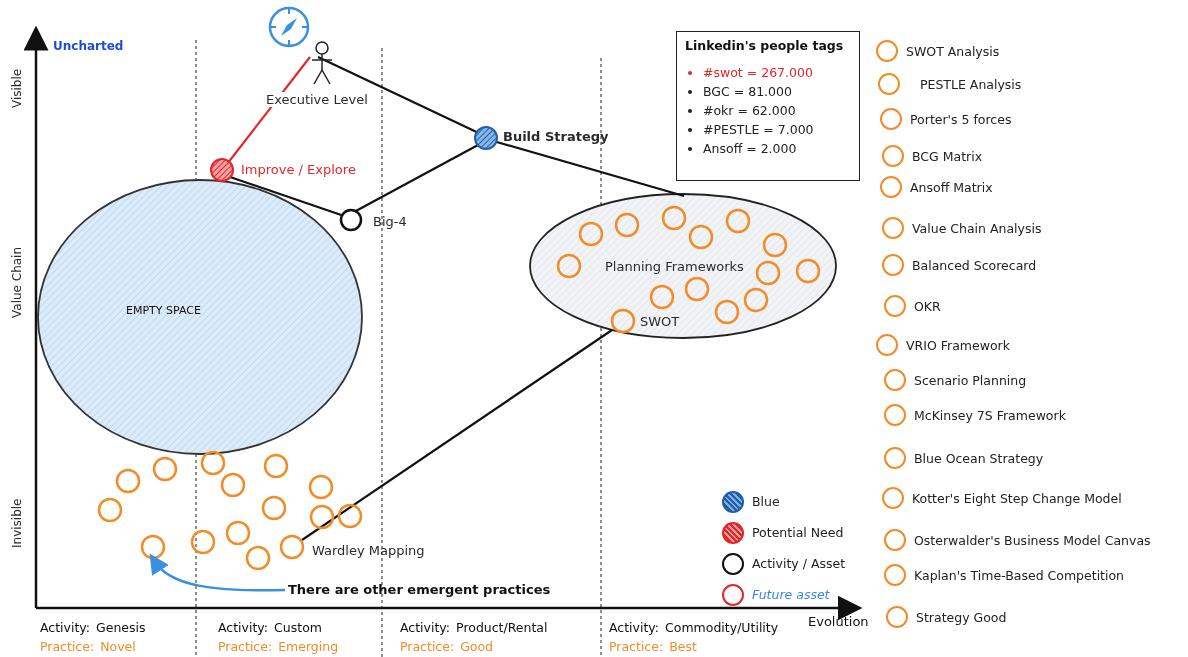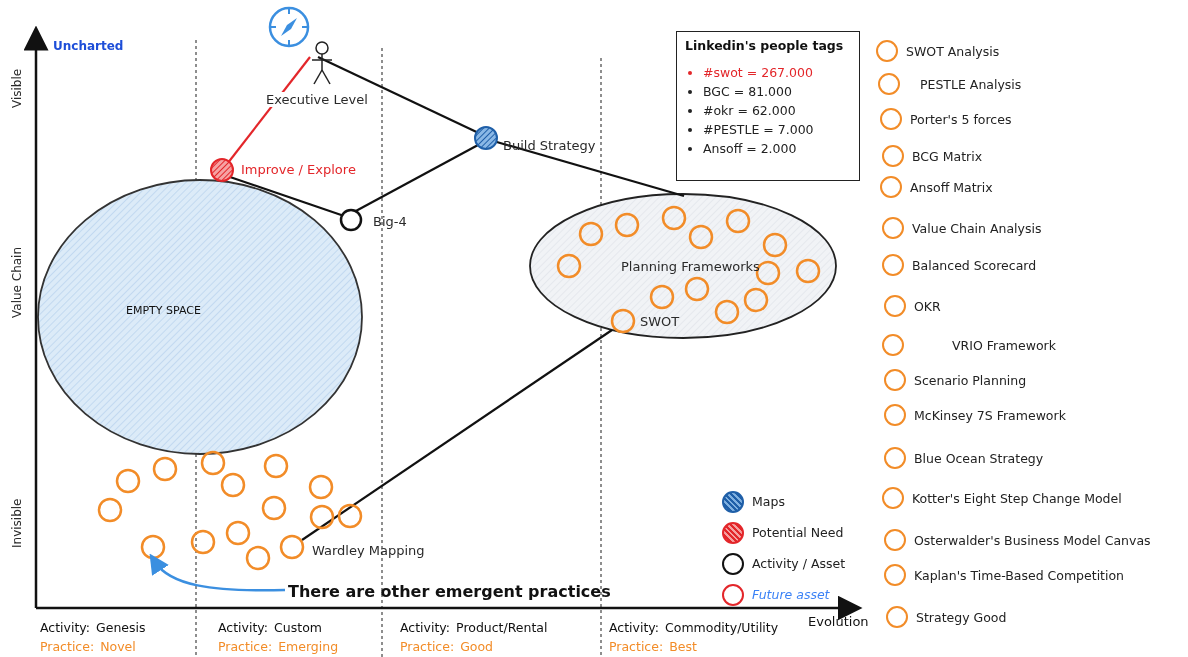"Build Strategy" div.t { font-weight: none -> bold; top: 138px -> 129px }
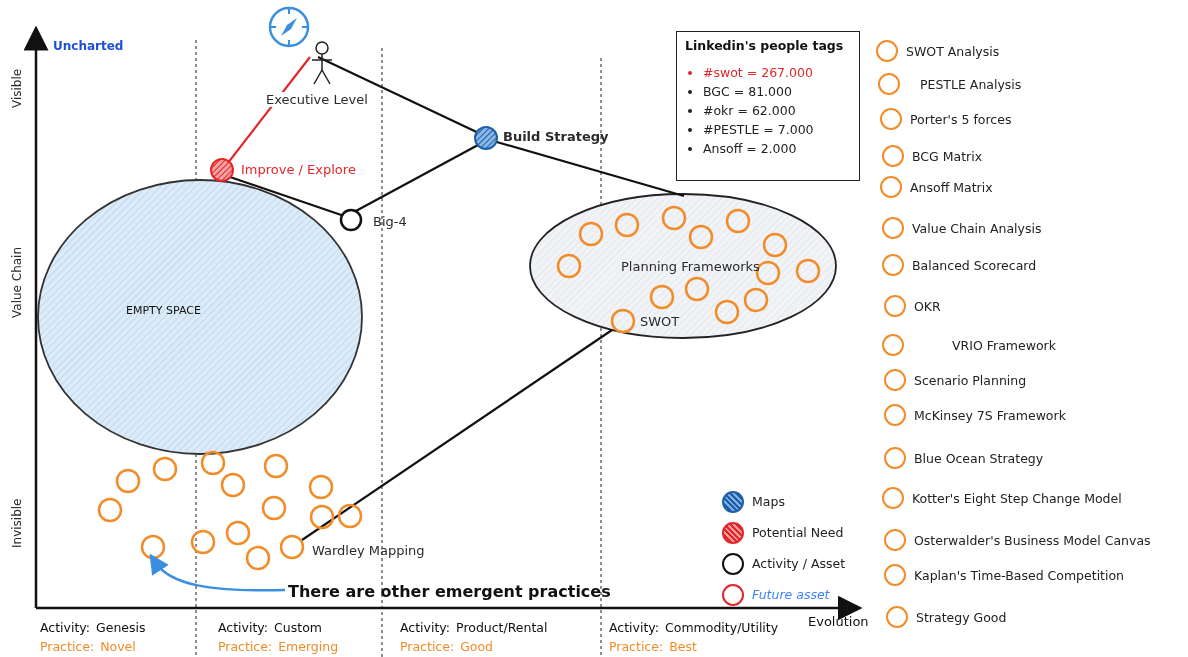"Planning Frameworks" div.t { margin-left: 16px -> none }
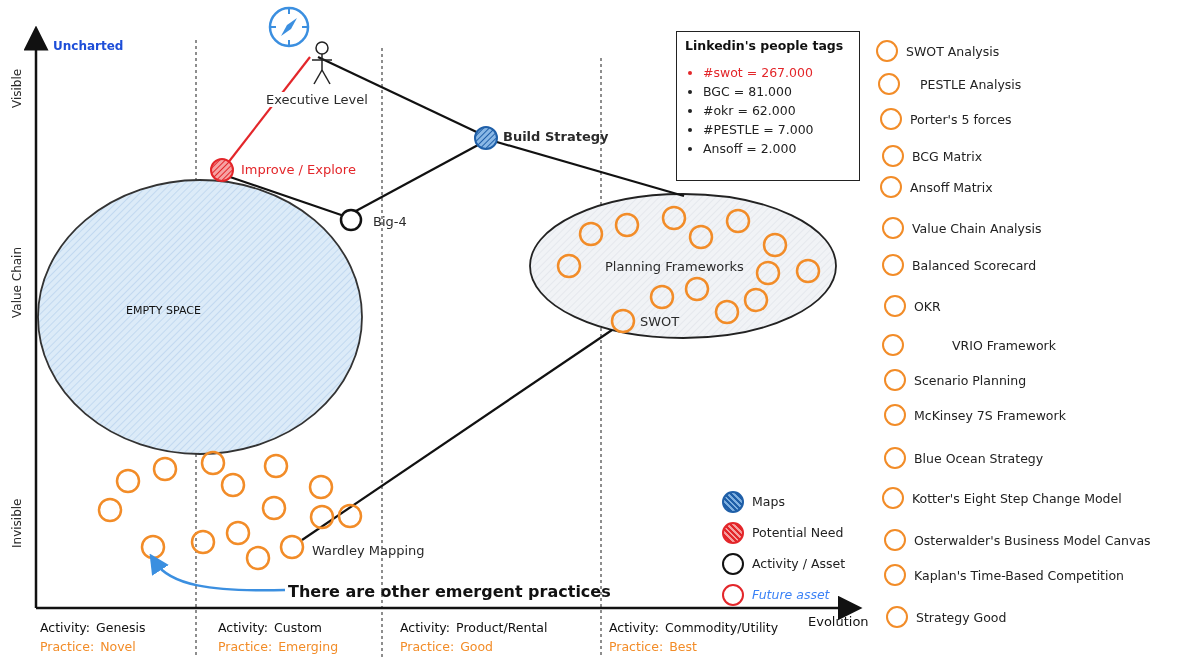"VRIO Framework" div.fw-item { gap: 40px -> none; left: 6px -> 0 }
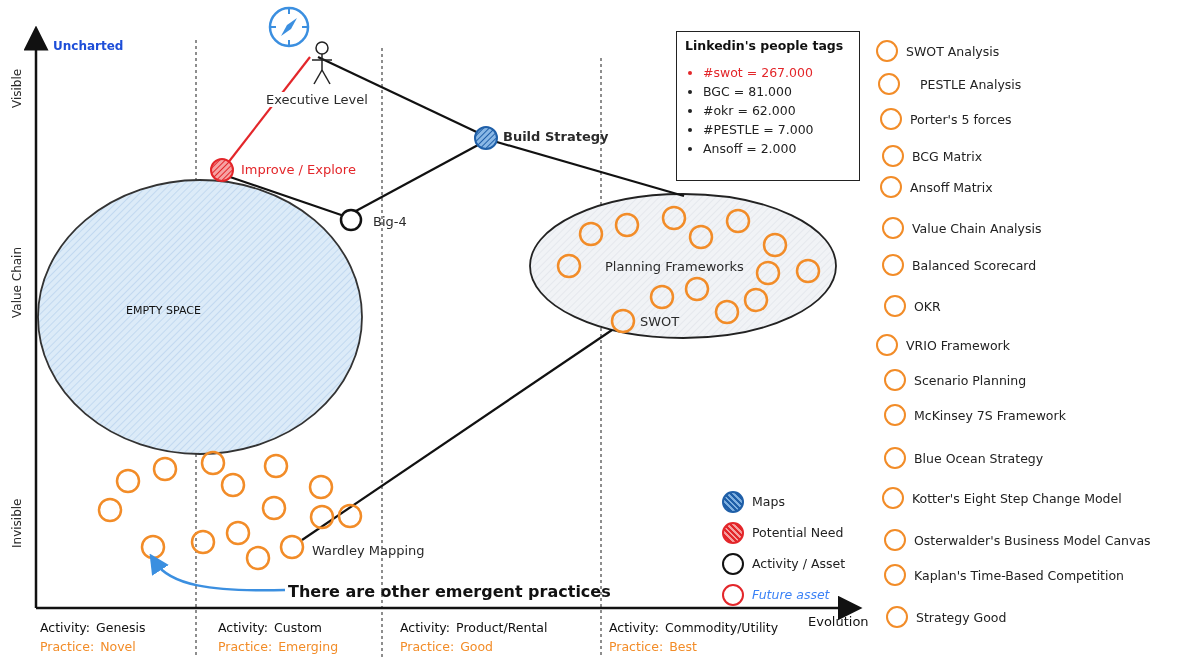"Maps" span { text: Maps -> Blue }
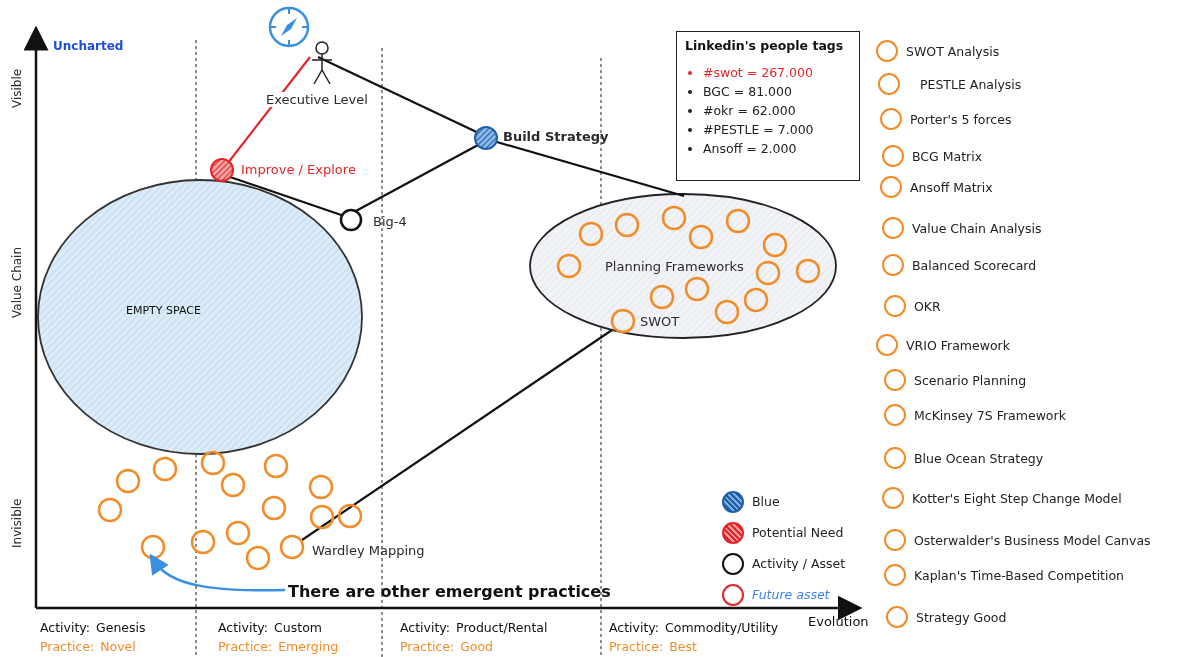"There are other emergent practices" div.t { font-size: 16px -> 13px }
